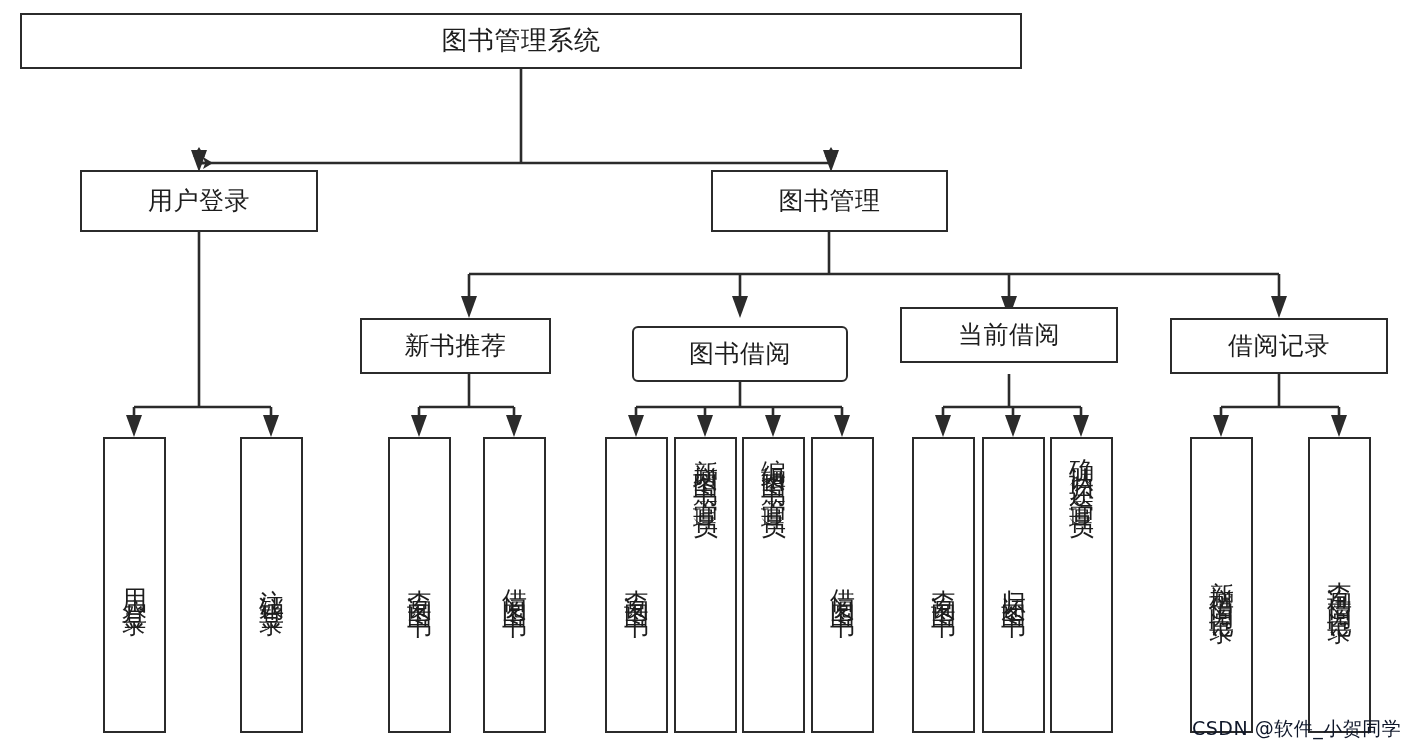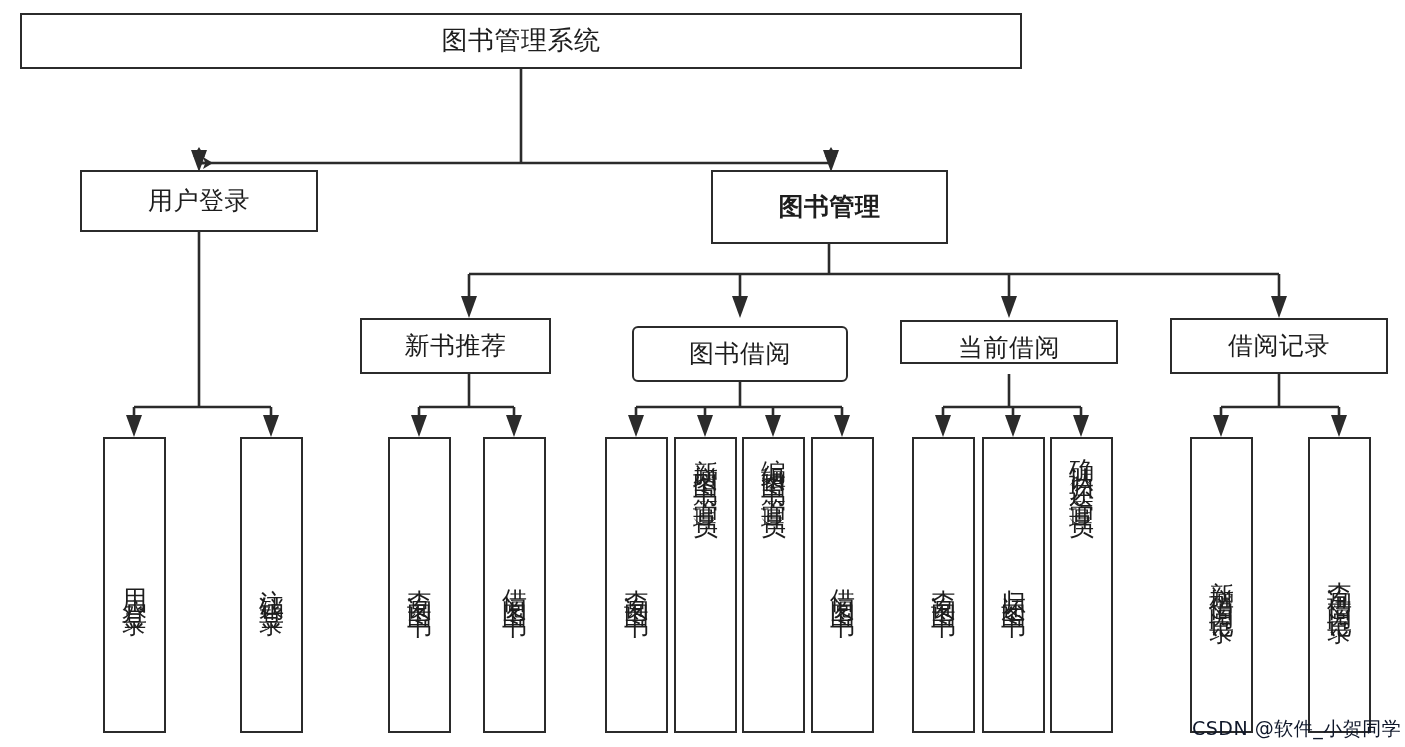"图书管理" div.node { font-weight: bold -> none; height: 74px -> 62px }
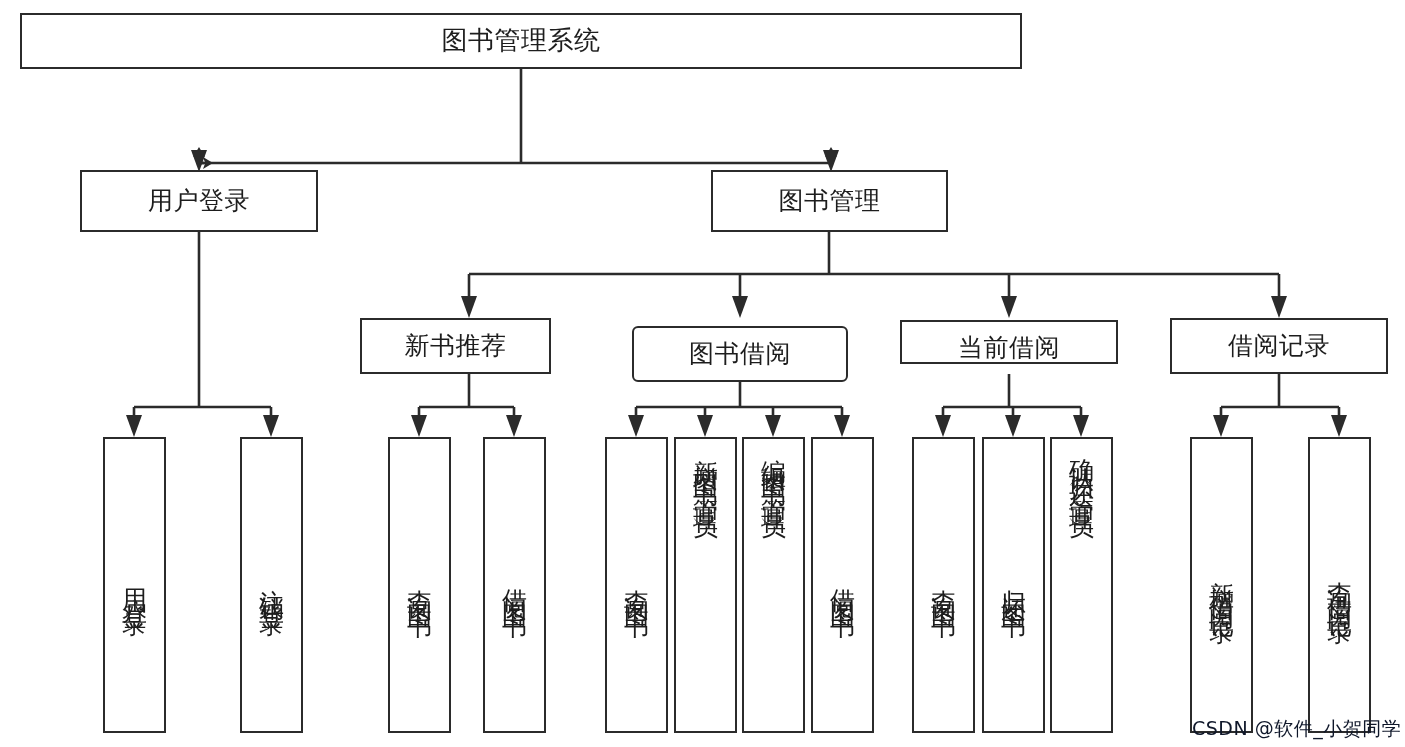"当前借阅" div.node { align-items: flex-end -> none; height: 44px -> 56px; top: 320px -> 307px }
